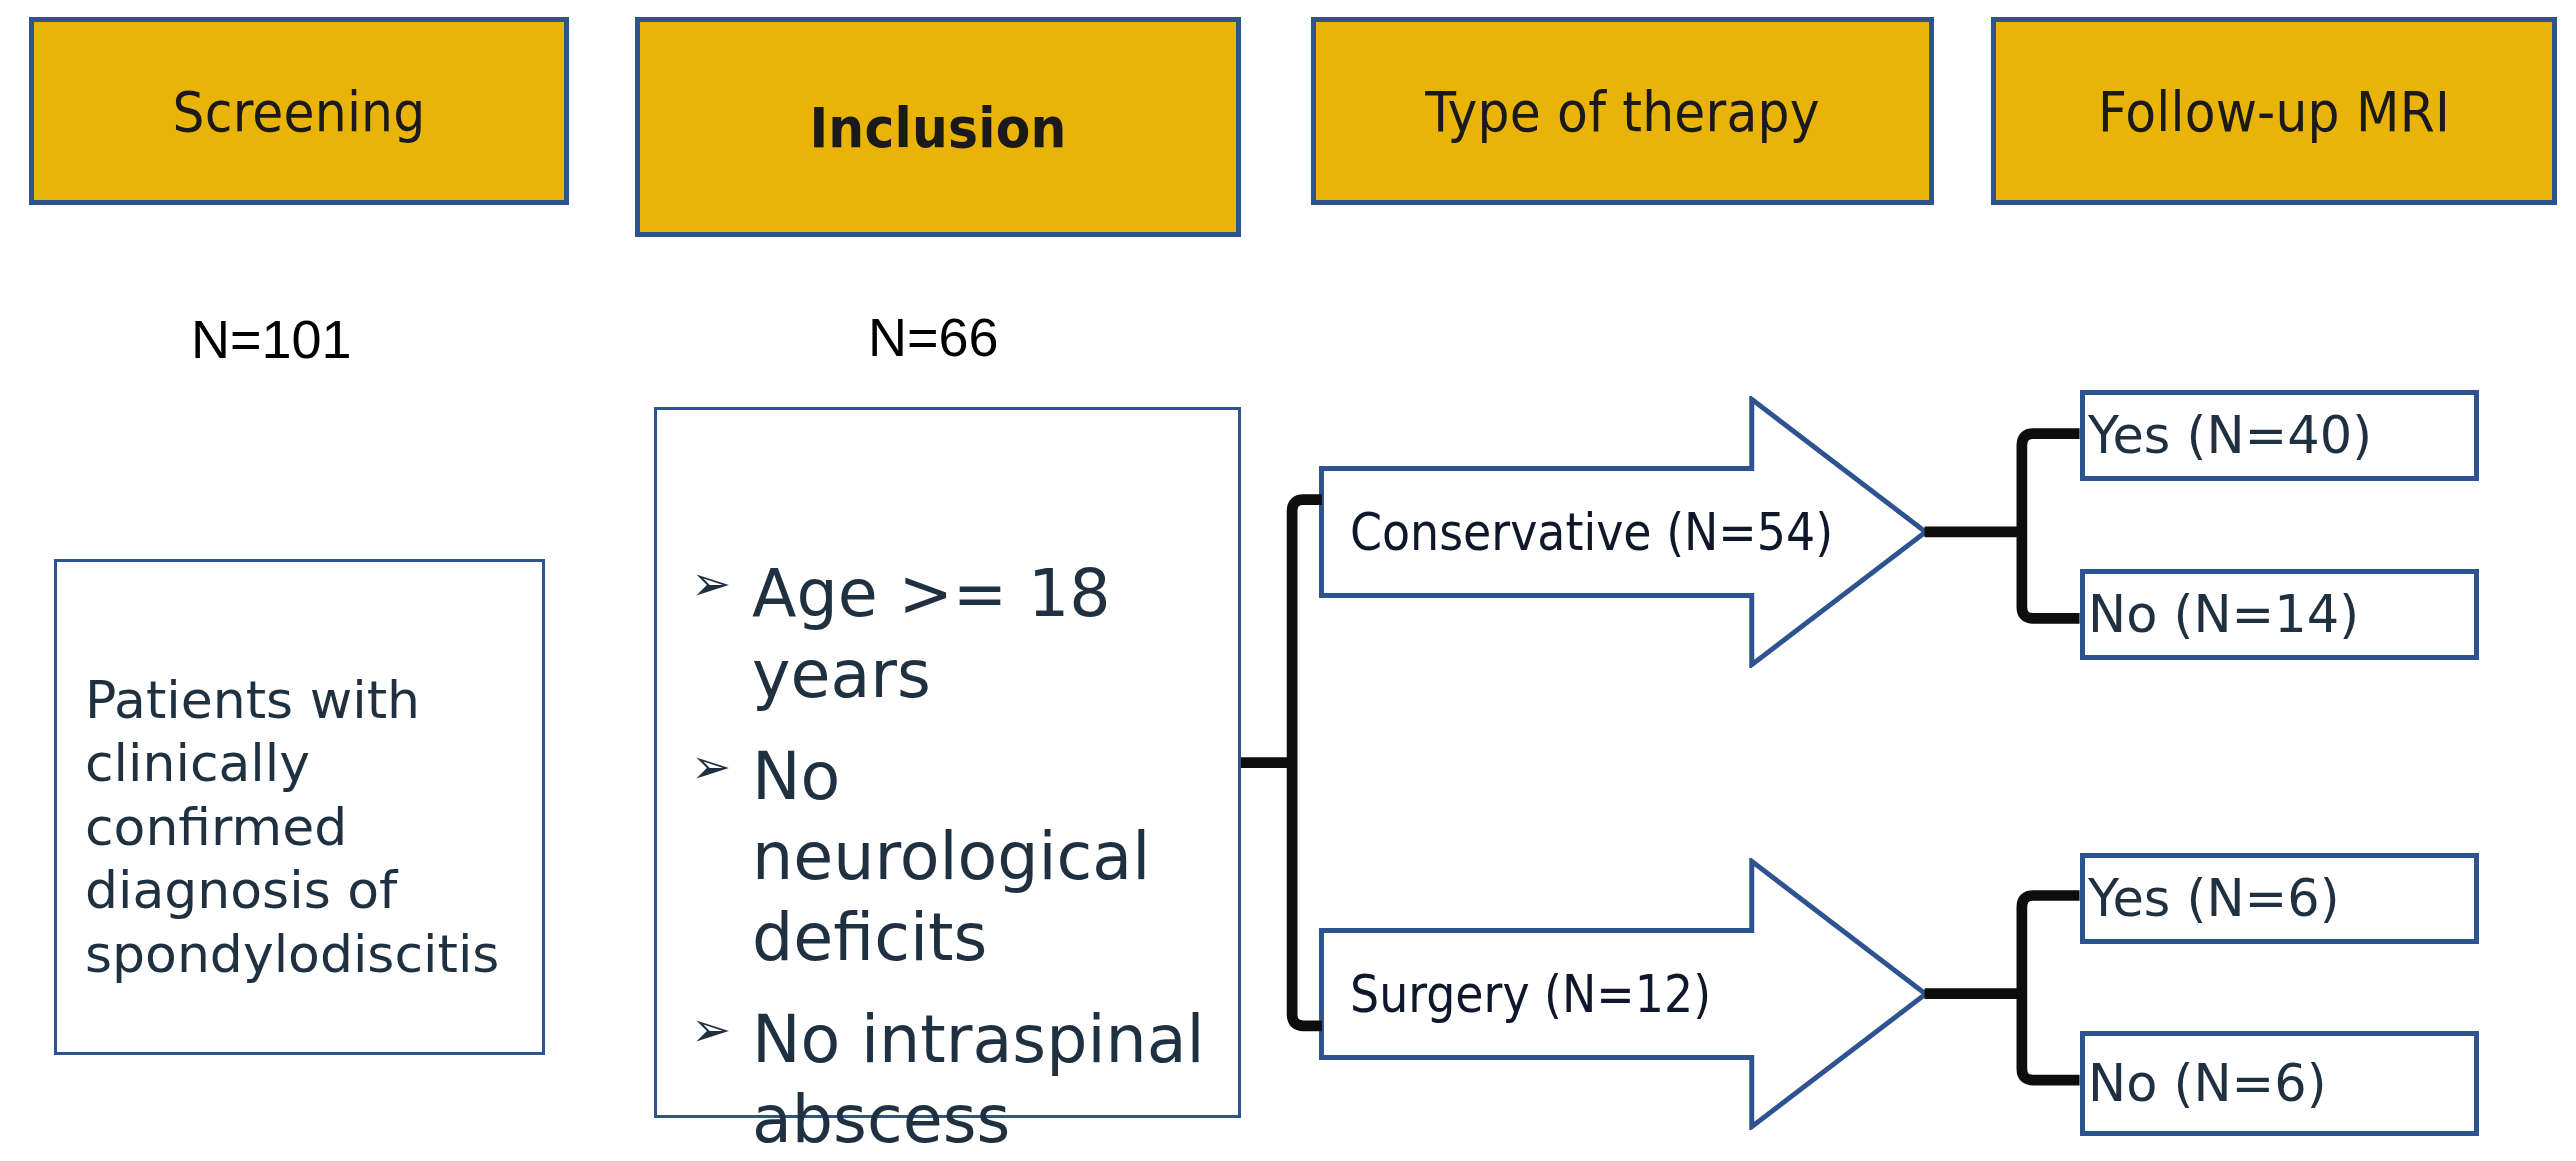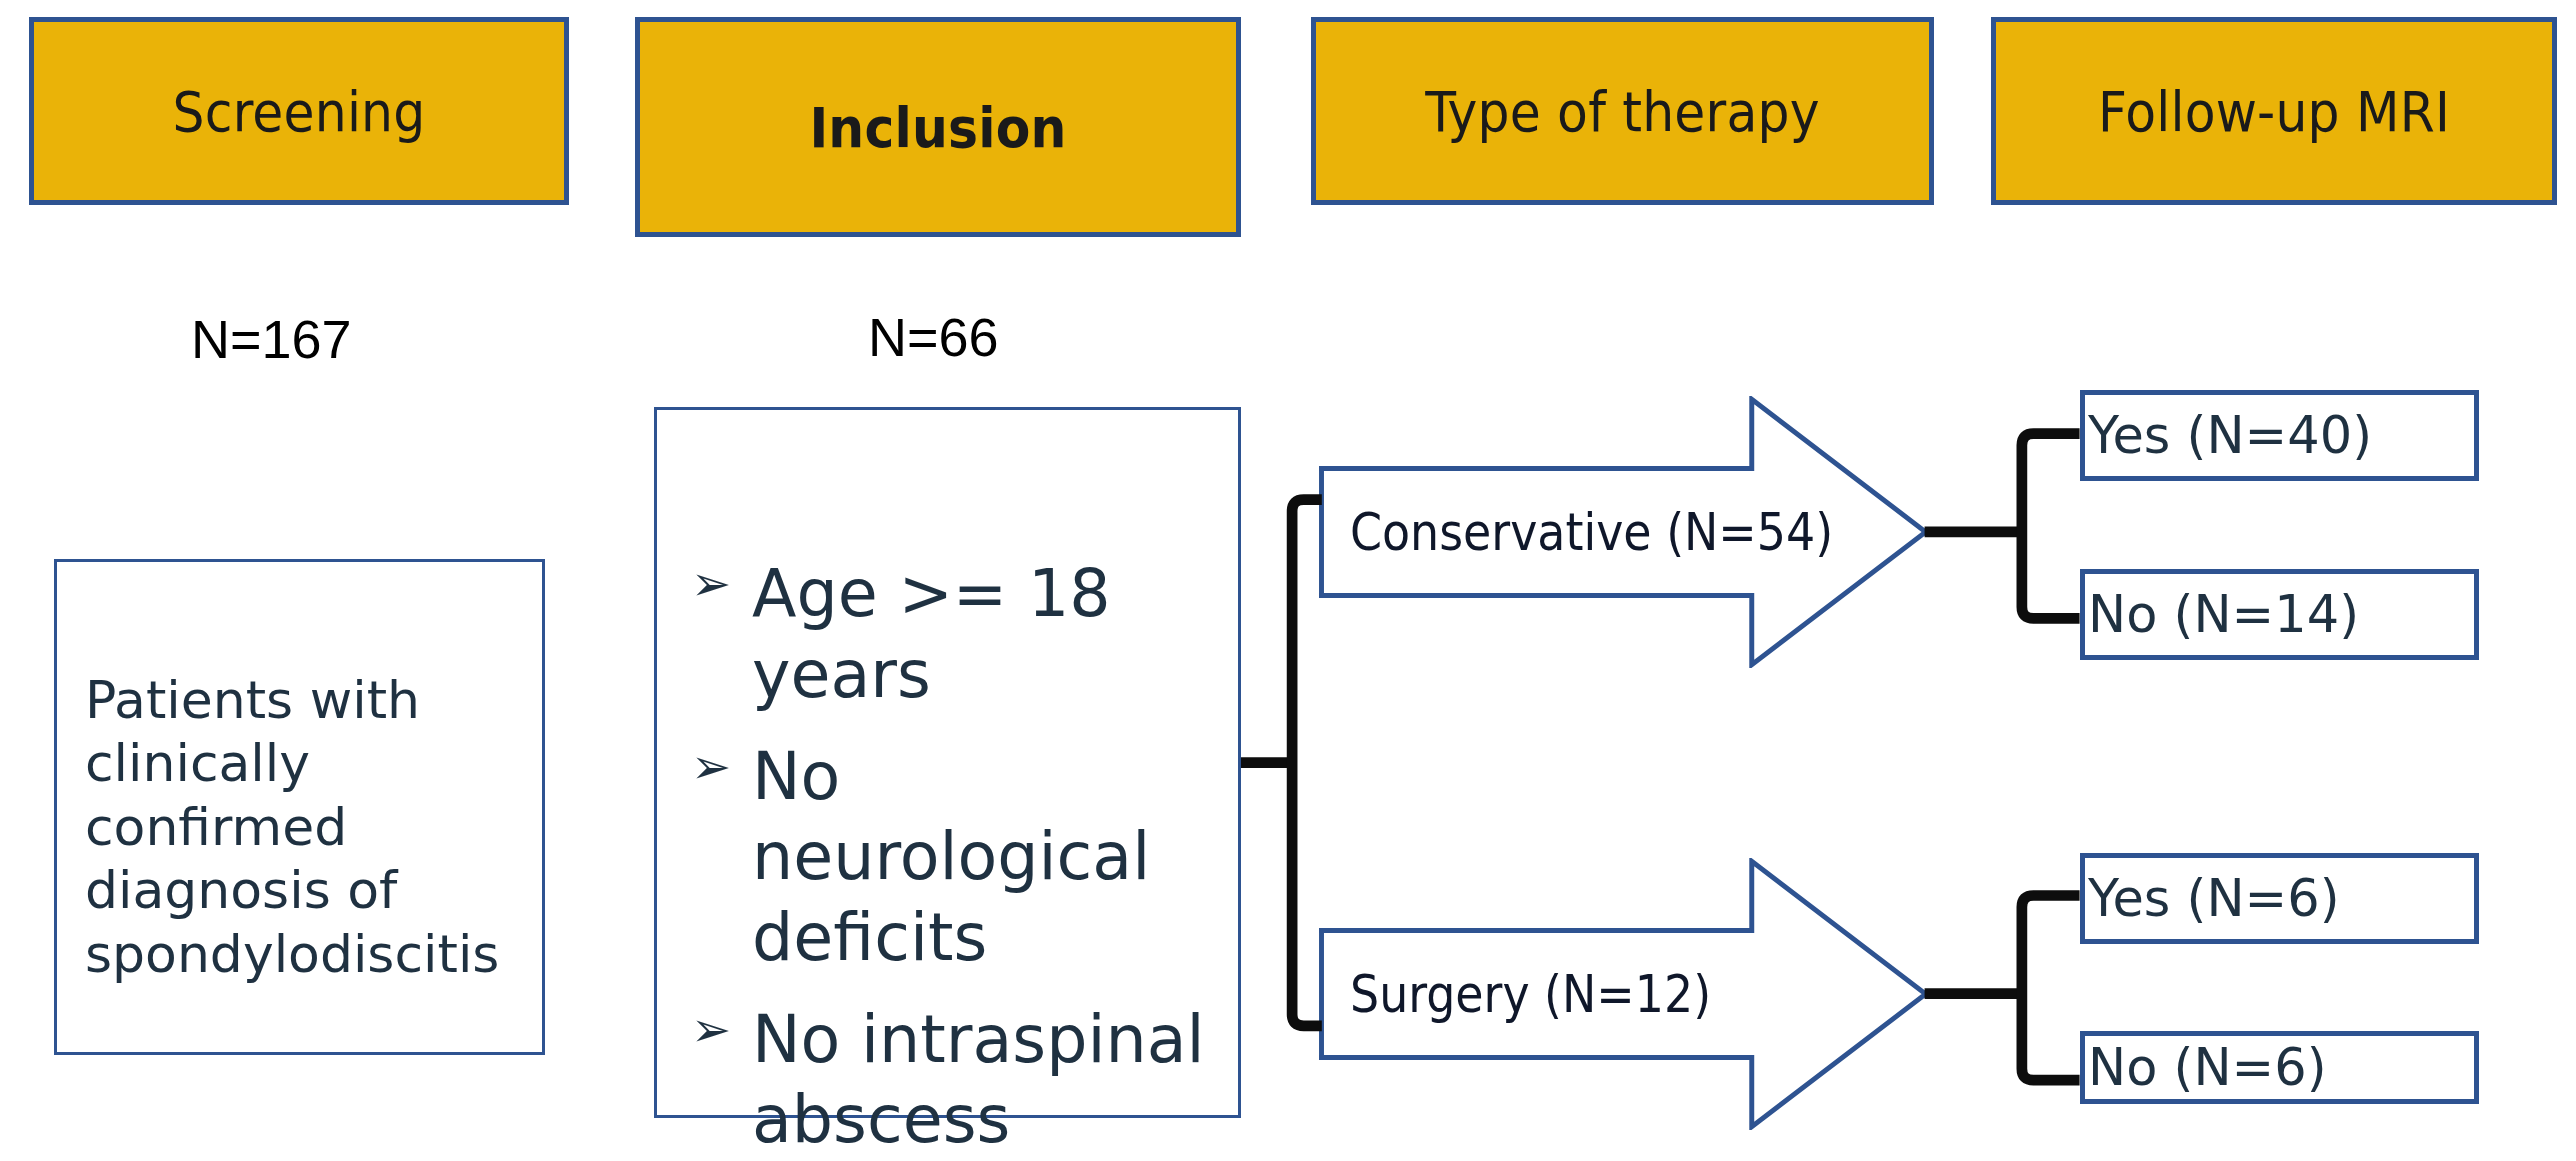"N=167" div.ntag { text: 167 -> 101 }
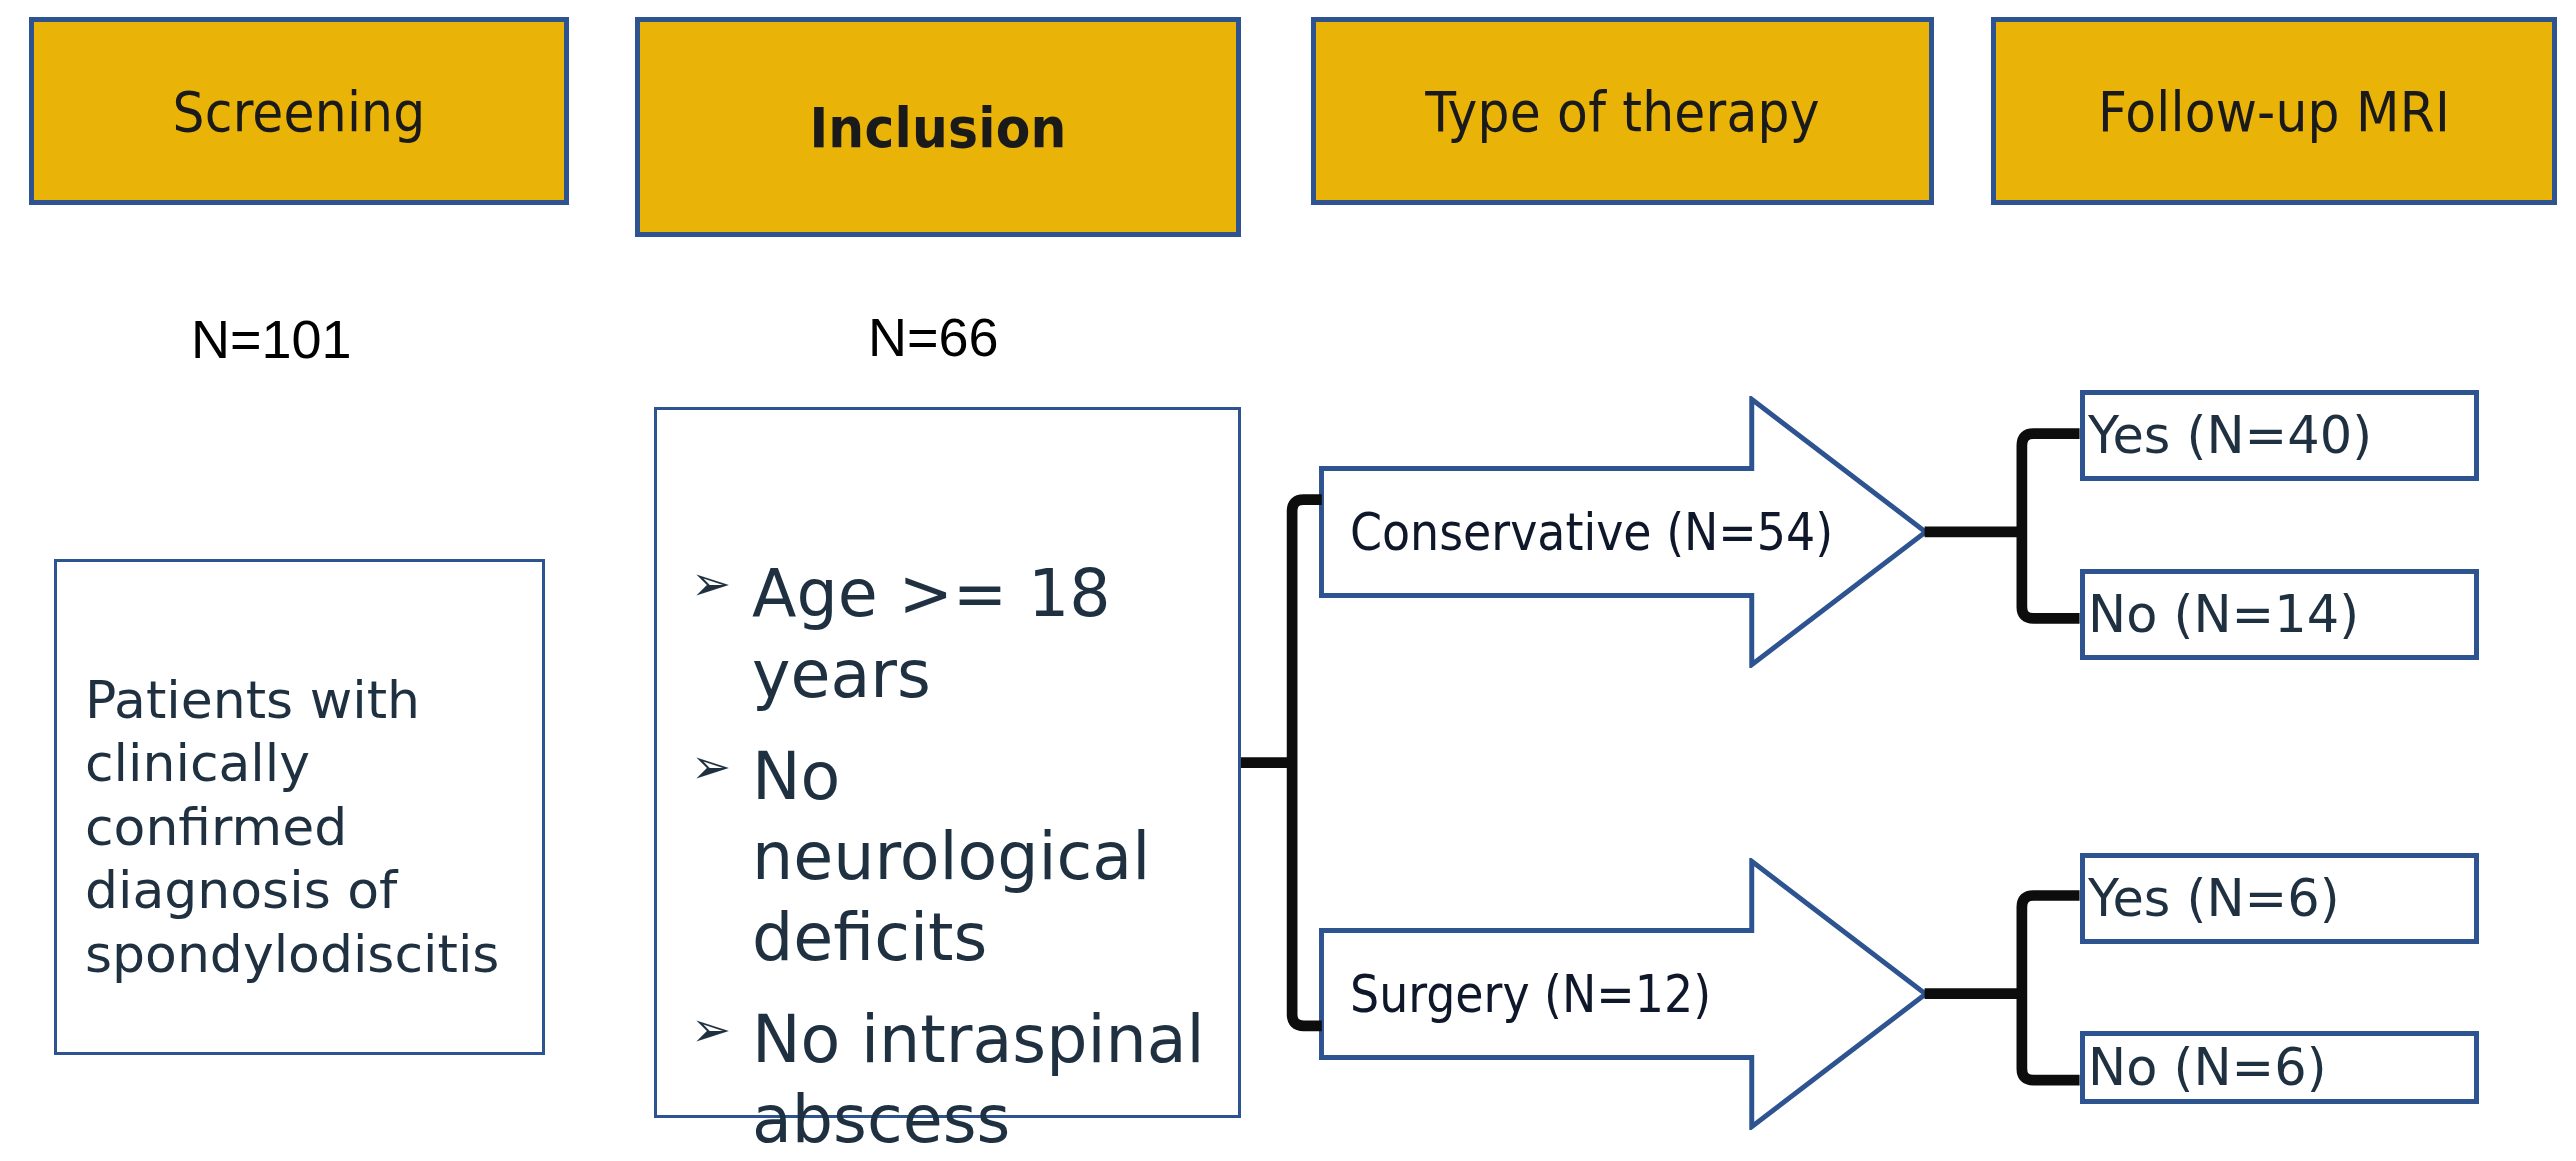"No (N=6)" div.rbox { height: 73px -> 105px }
